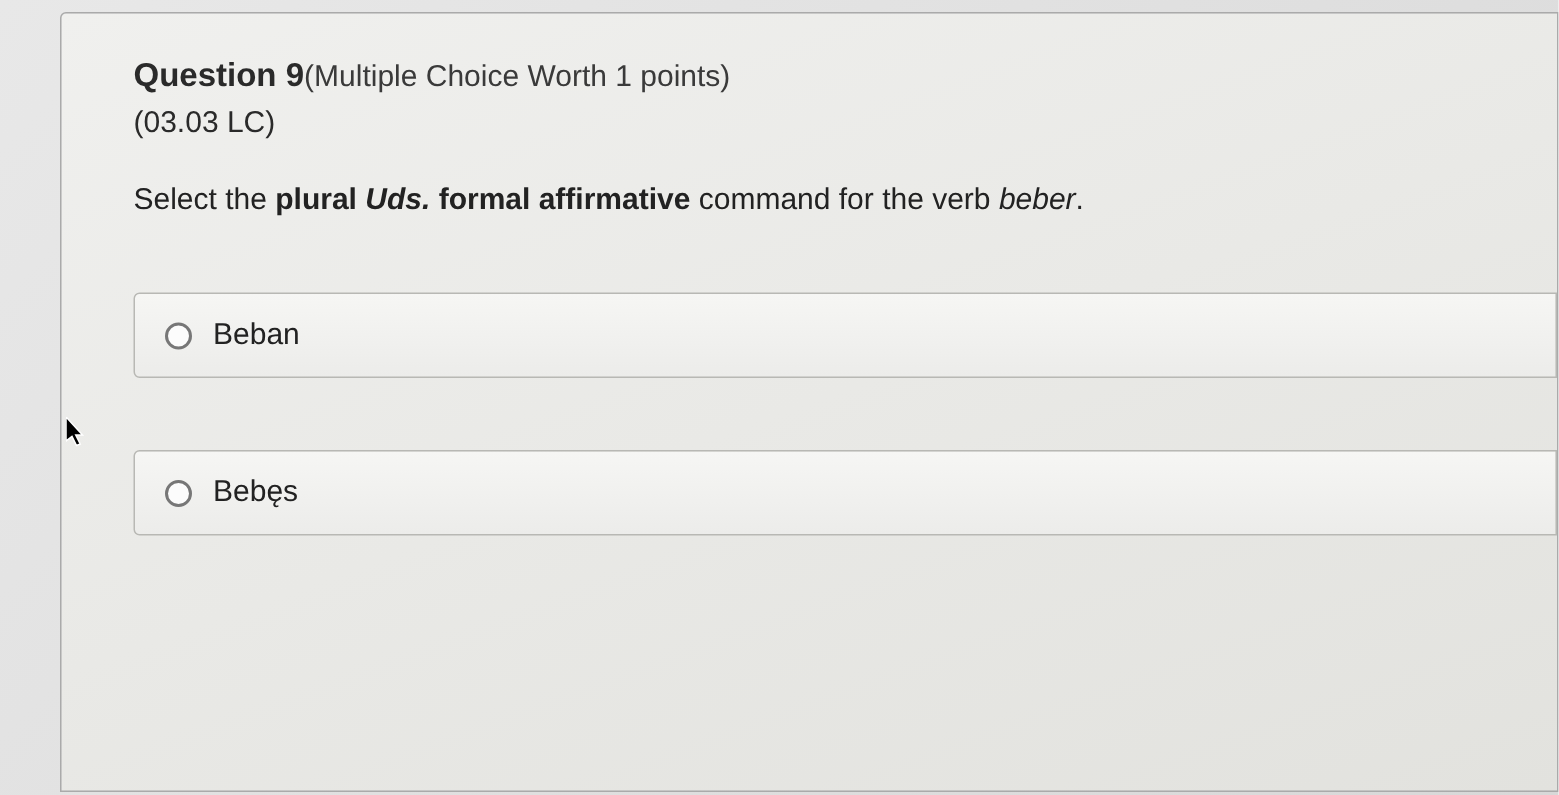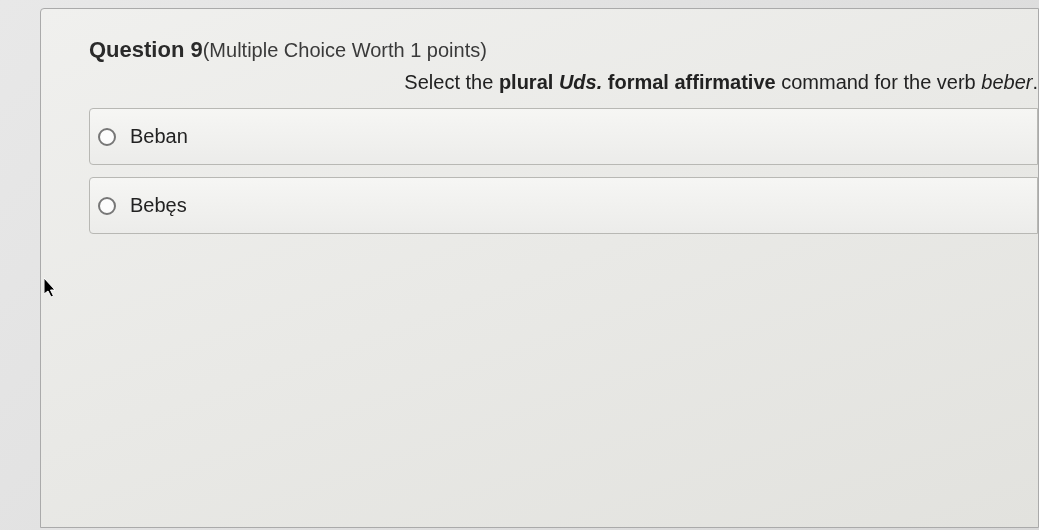"(03.03 LC)" div.lesson-code { html: none -> <div>(03.03 LC)</div> }
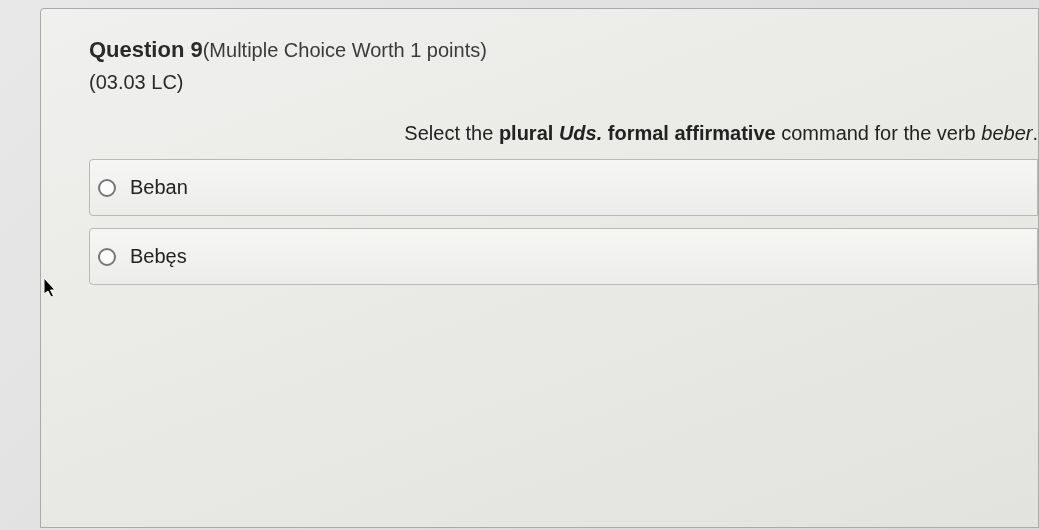"Select the plural Uds. formal" .prompt { text-align: right -> none }
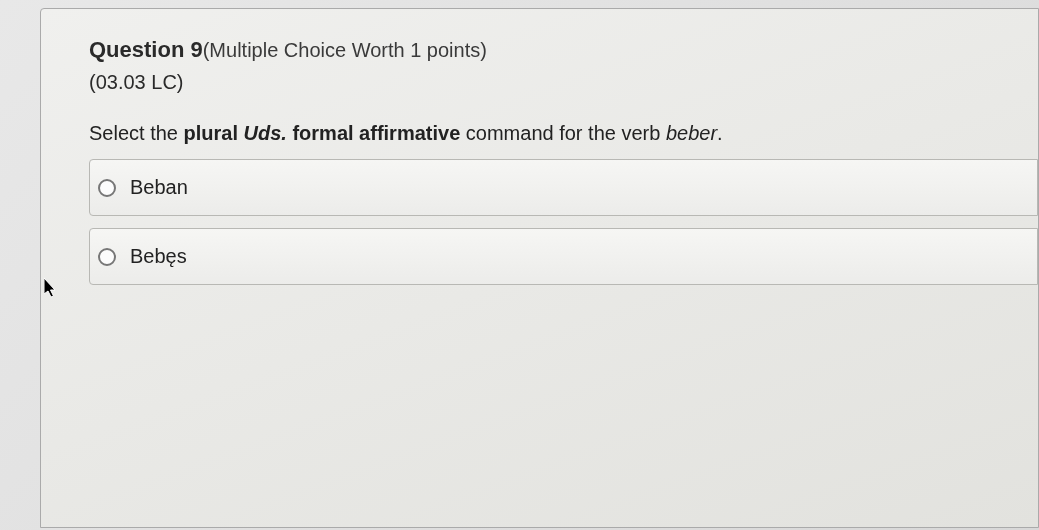"Beban" .option { margin-top: none -> 36px; padding: 16px 8px -> 16px 20px }
